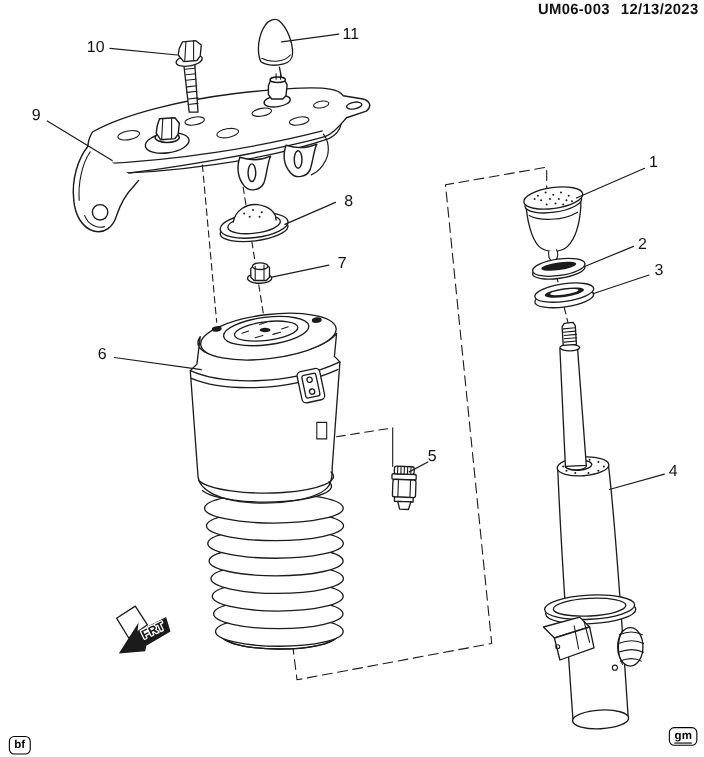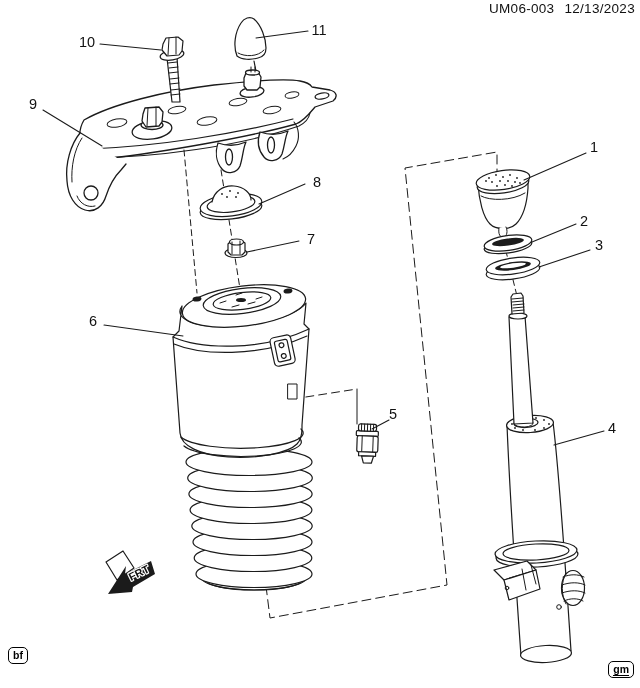"UM06-003 12/13/2023" .header { font-weight: 400 -> 700 }
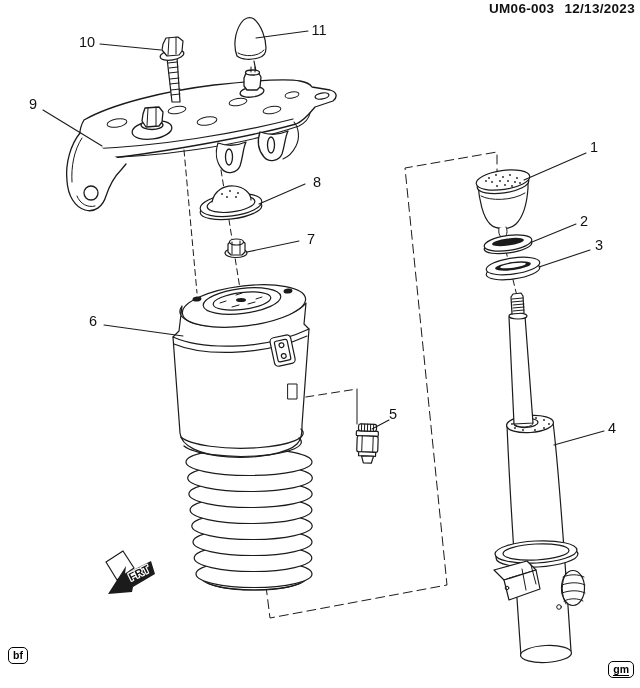"bf" .badge-left { top: 647px -> 669px }
